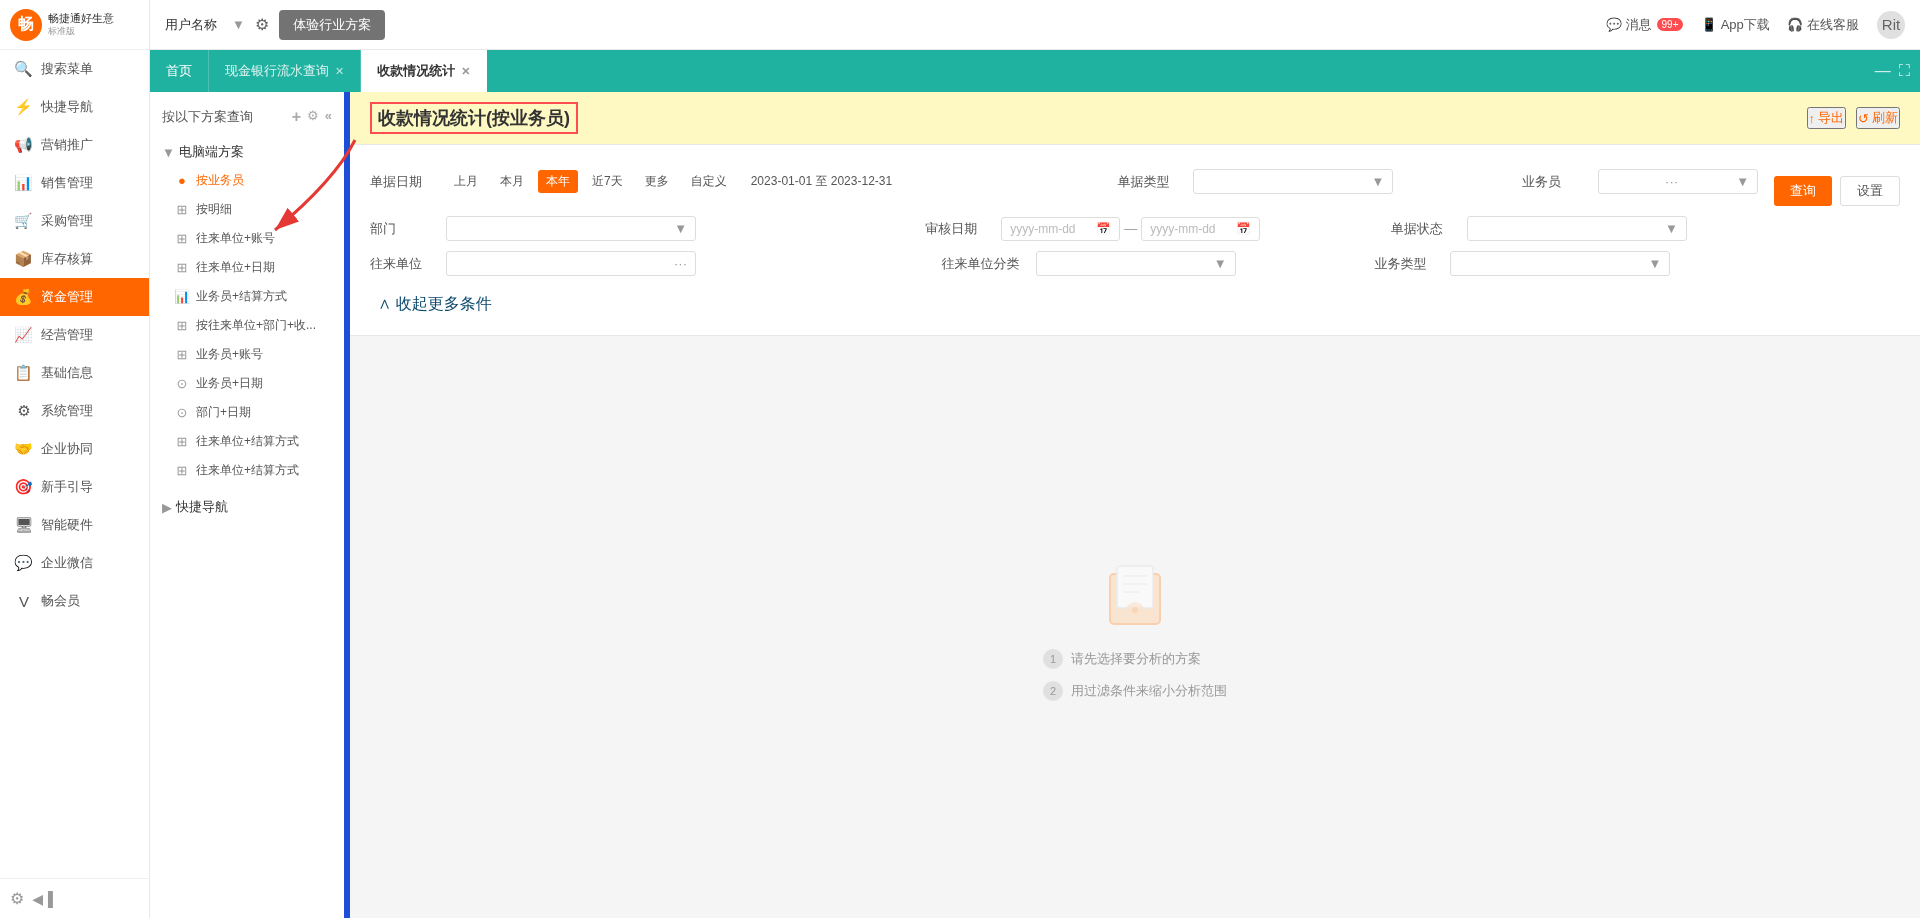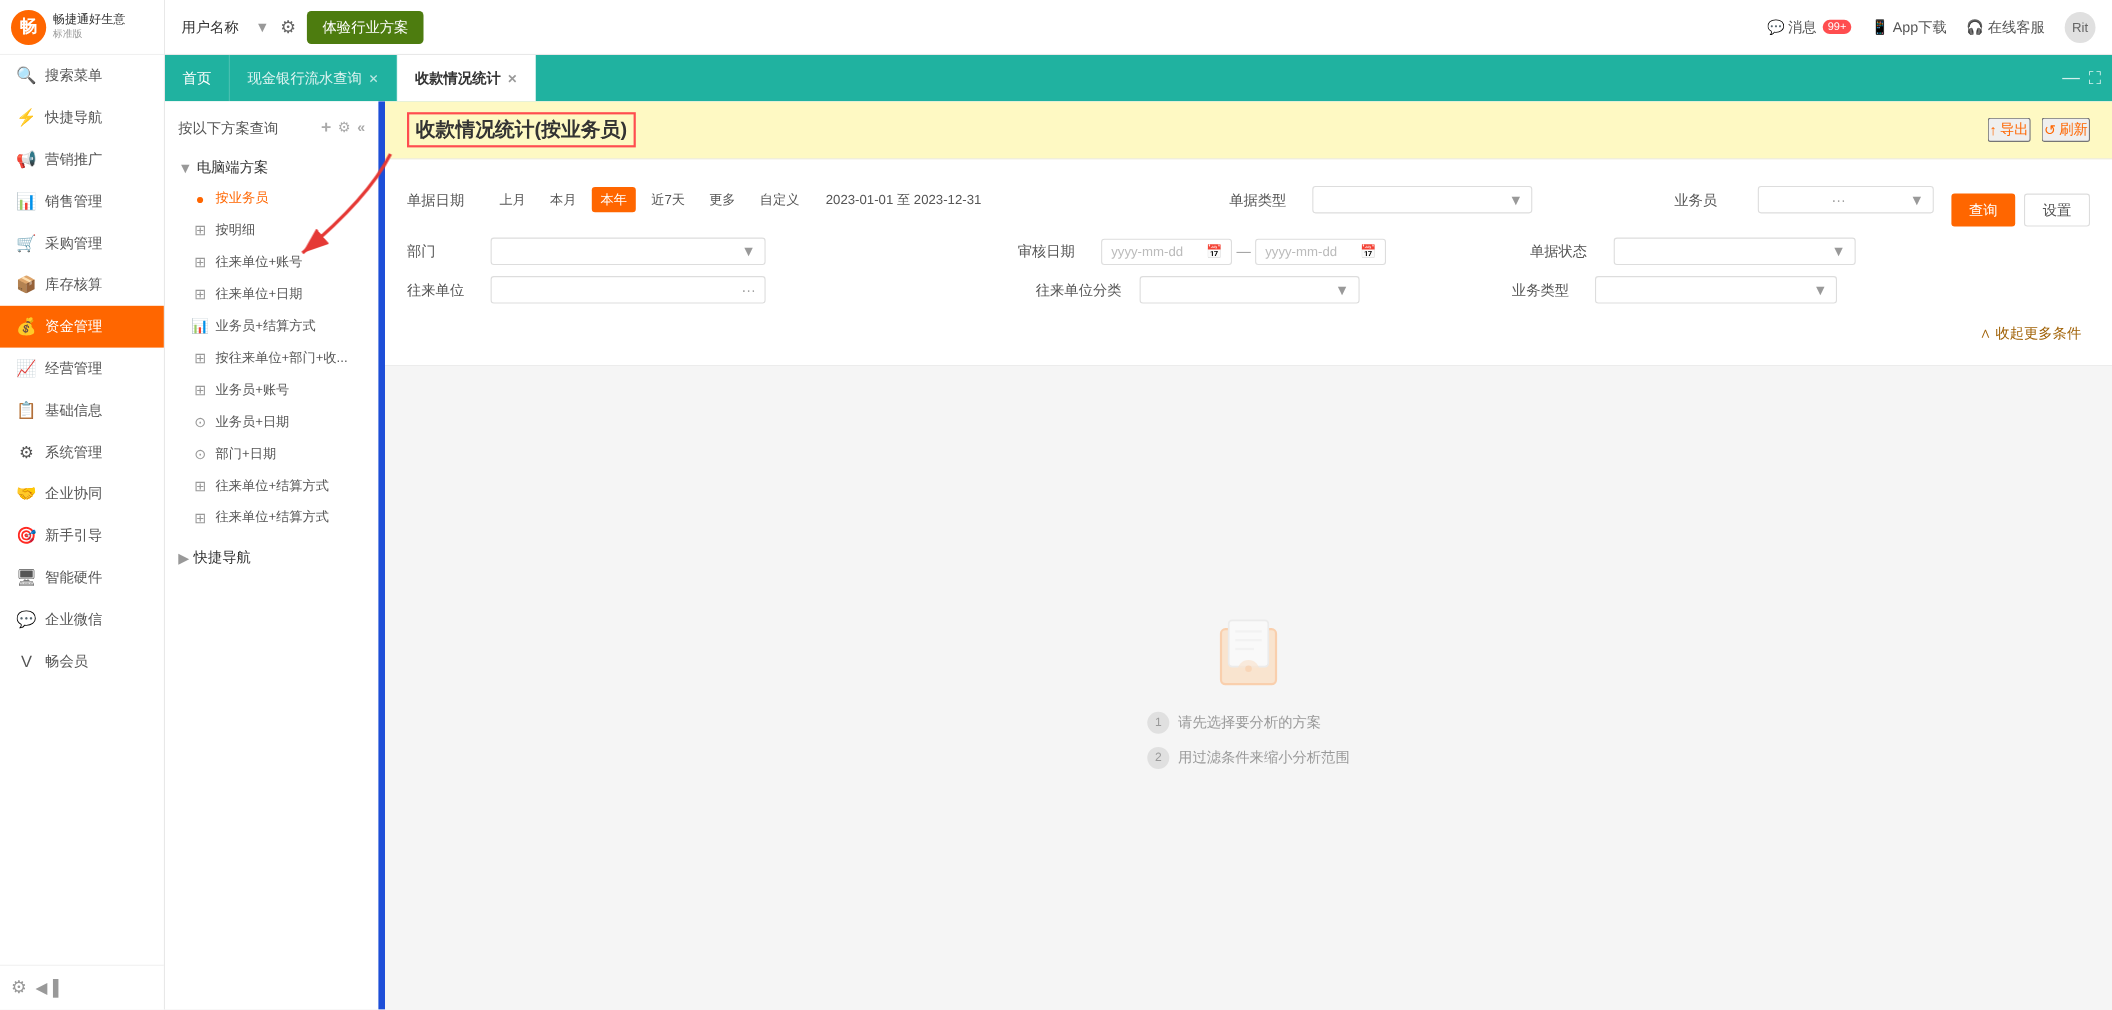"体验行业方案" .topbar-trial-btn { background: #4d7c0f -> #737373 }
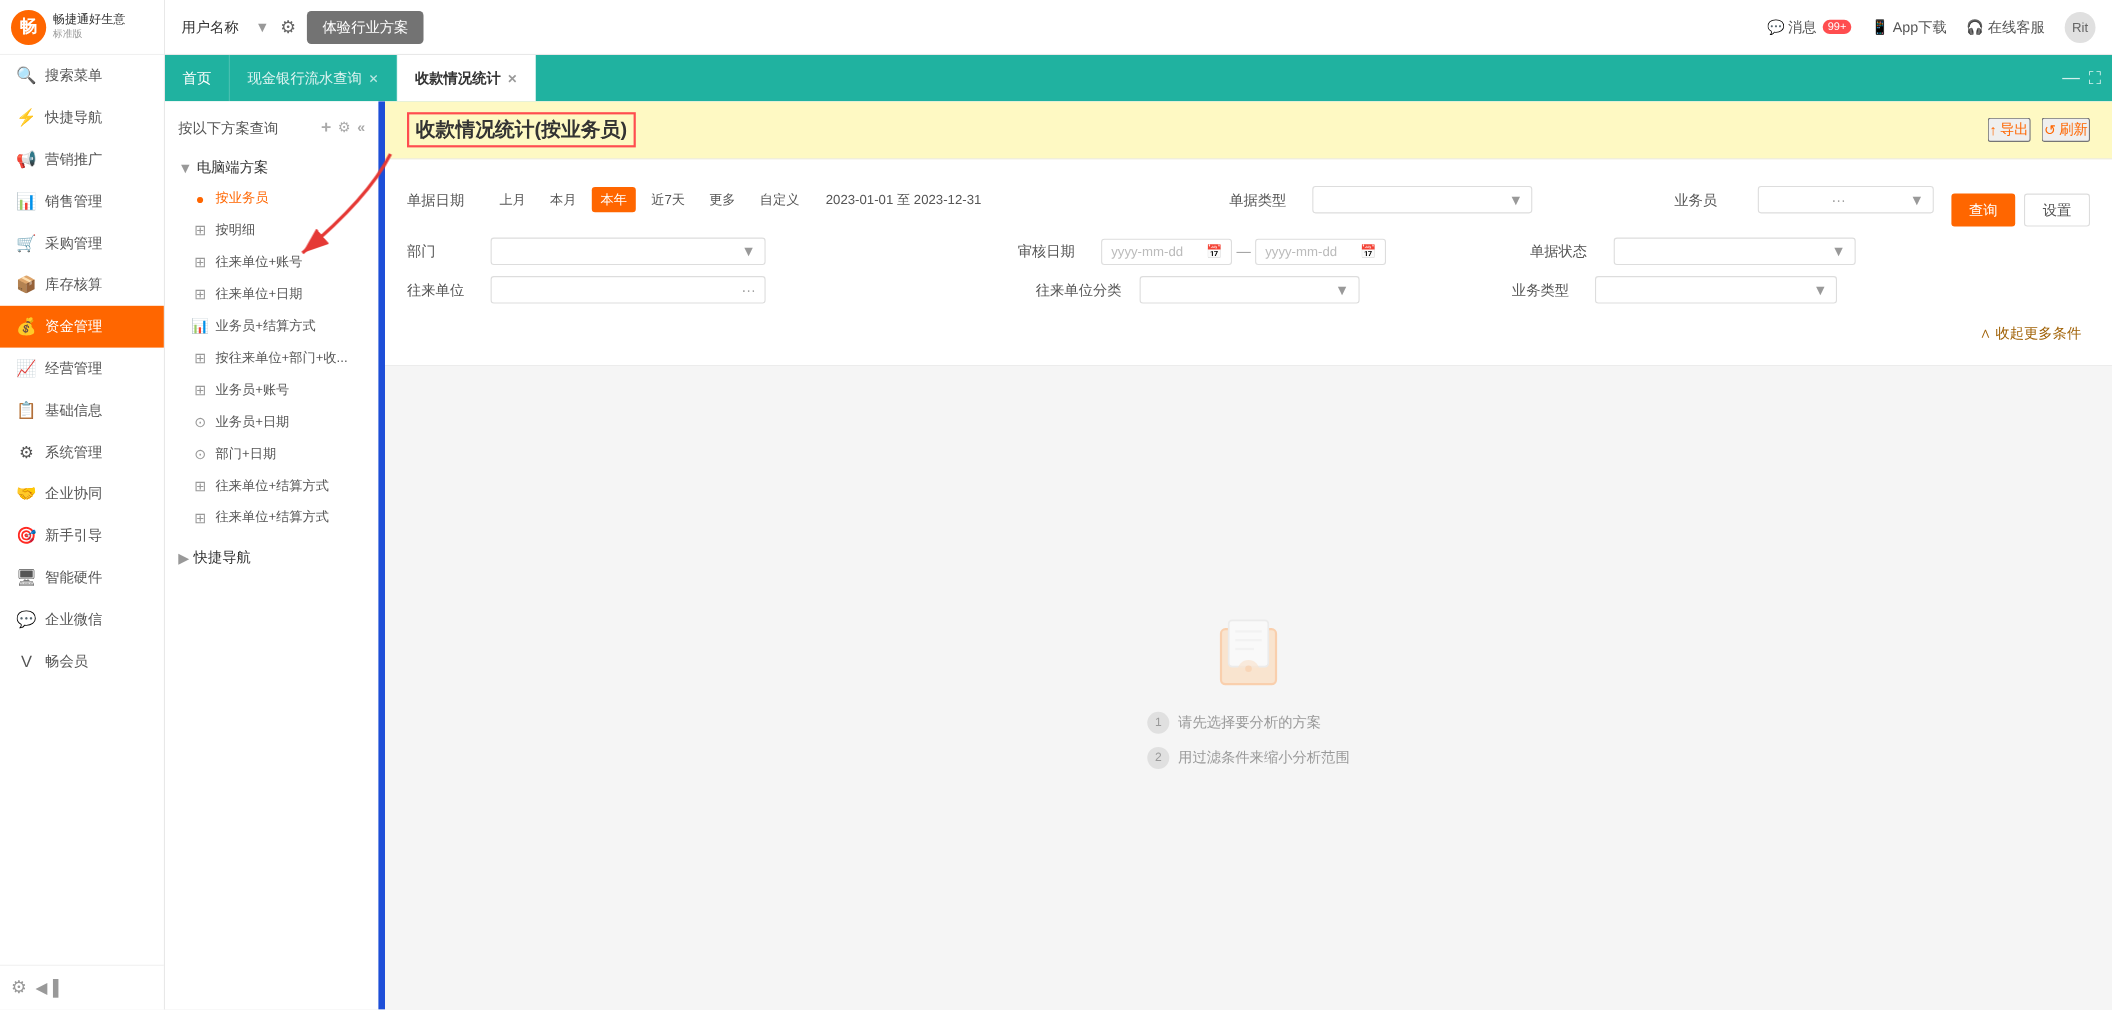"Rit" div.user-avatar { font-size: 12px -> 15px }
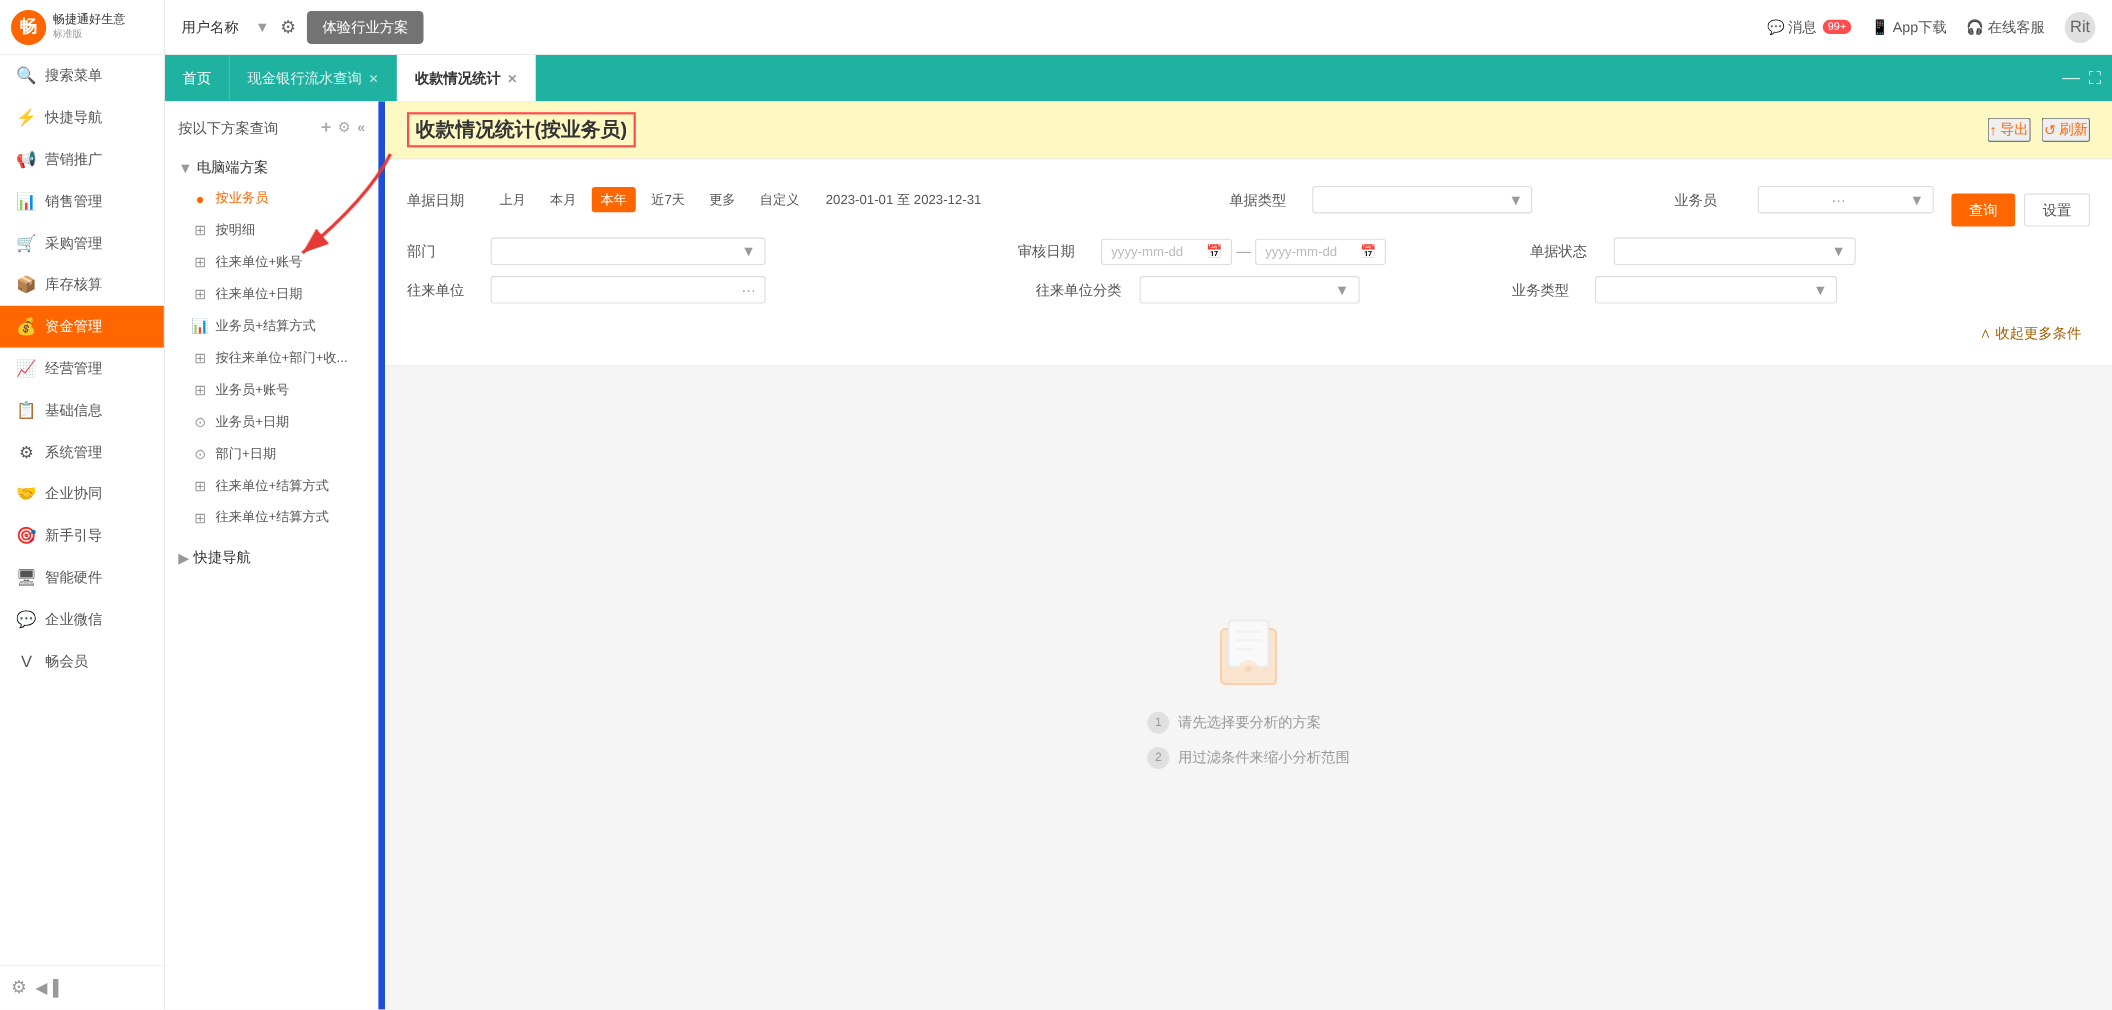"∧ 收起更多条件" .collapse-bar { color: #a16207 -> #0c4a6e; font-size: 13px -> 16px; text-align: right -> left }
